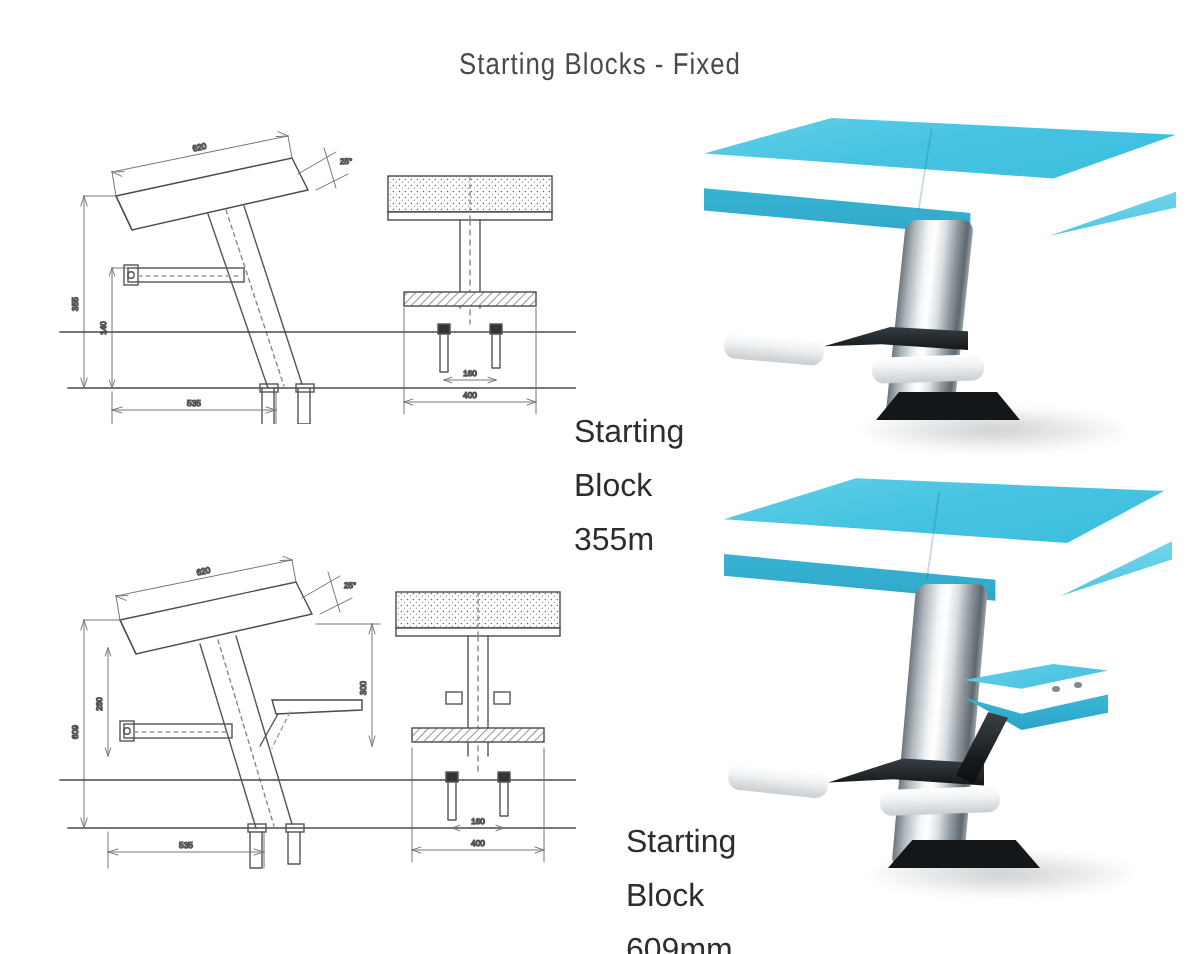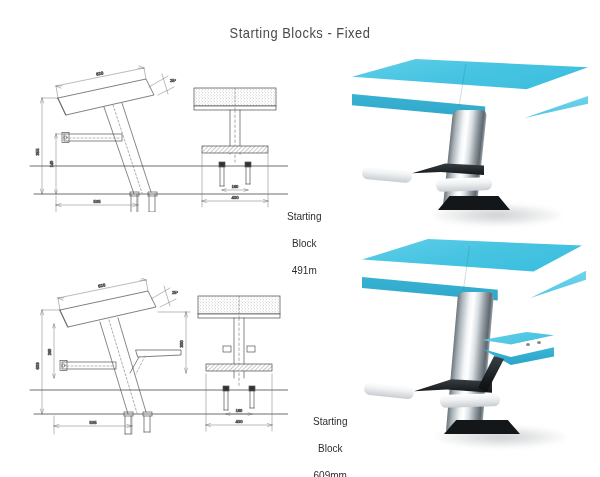"Starting" .caption { font-size: 10px -> 16px; text-align: center -> none }
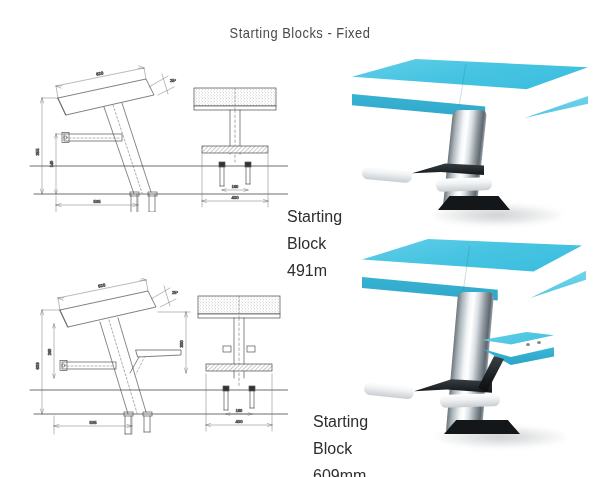"491m" span { text: 491m -> 355m }
